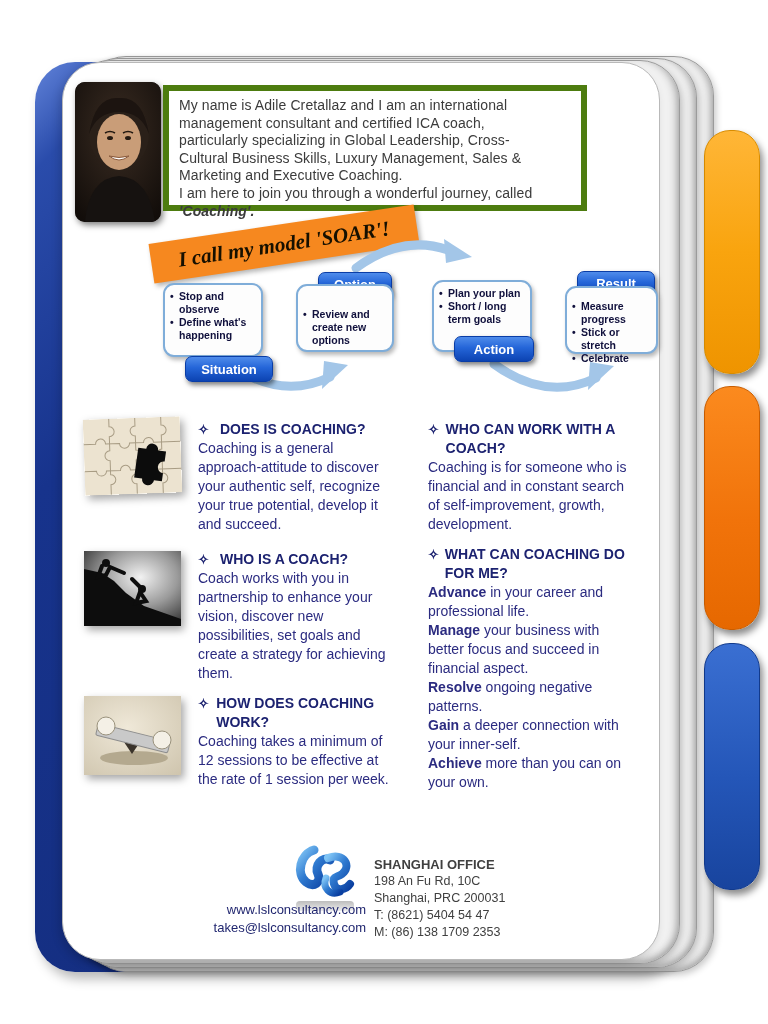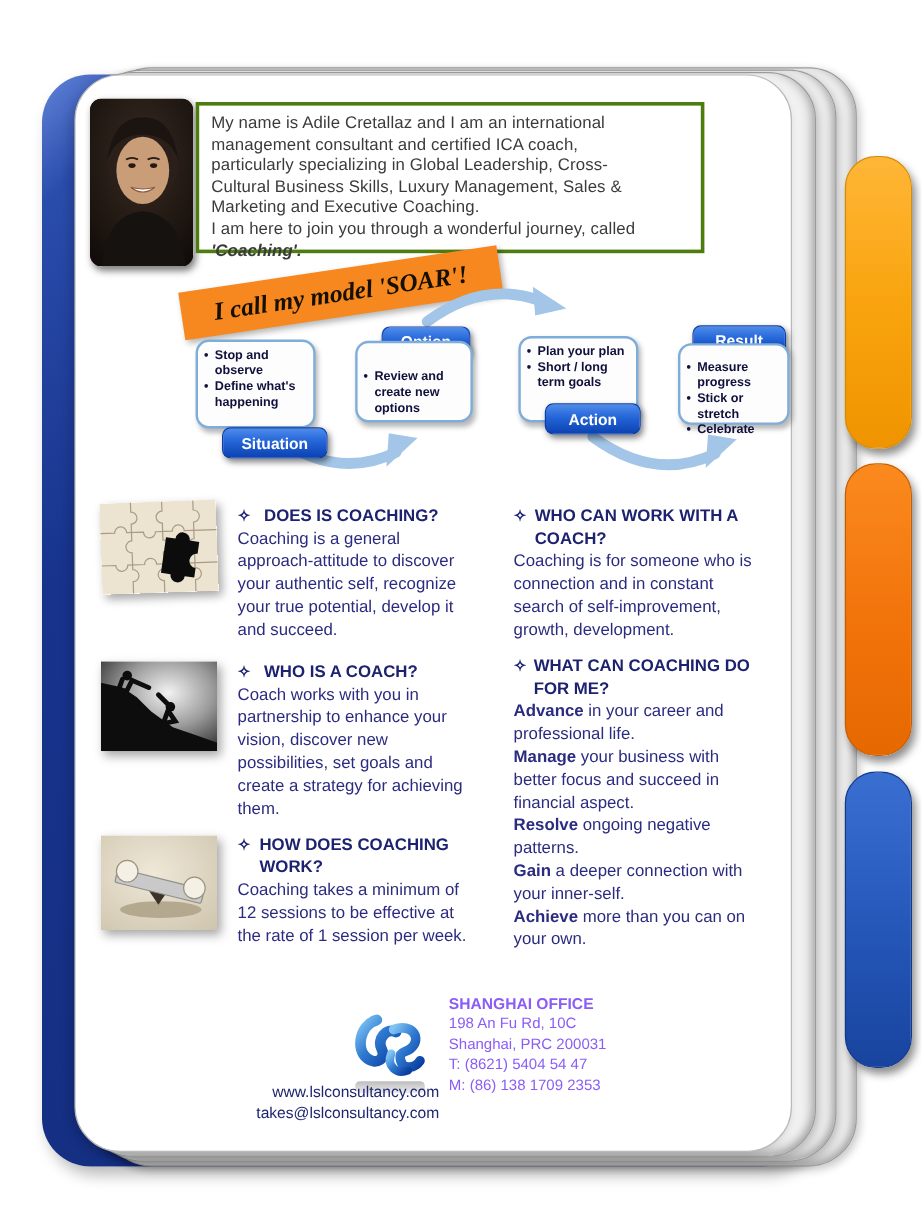"My name is Adile Cretallaz" .intro-box { border: 3px solid #4d7c0f -> 6px solid #4d7c0f }
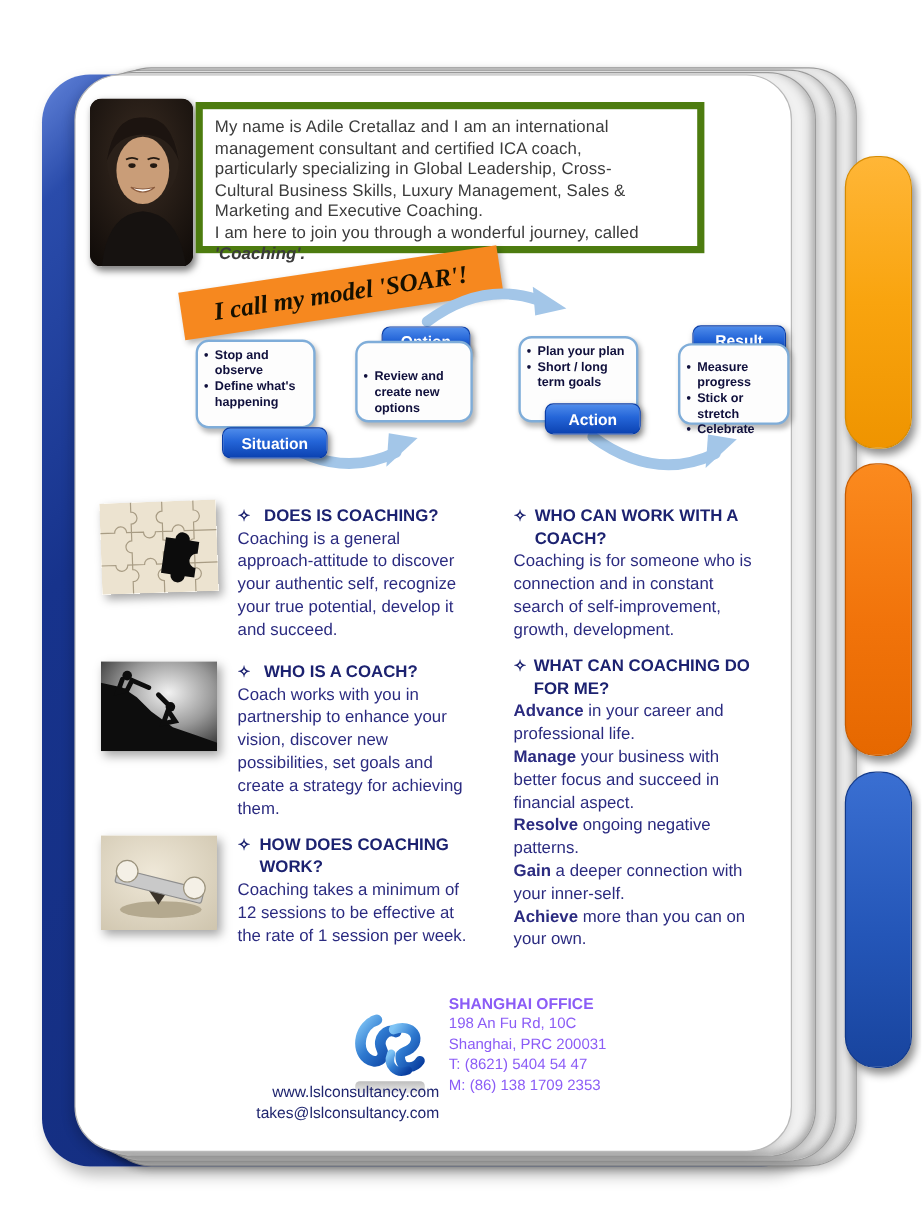"Coaching is for someone who" div { text: connection -> financial }
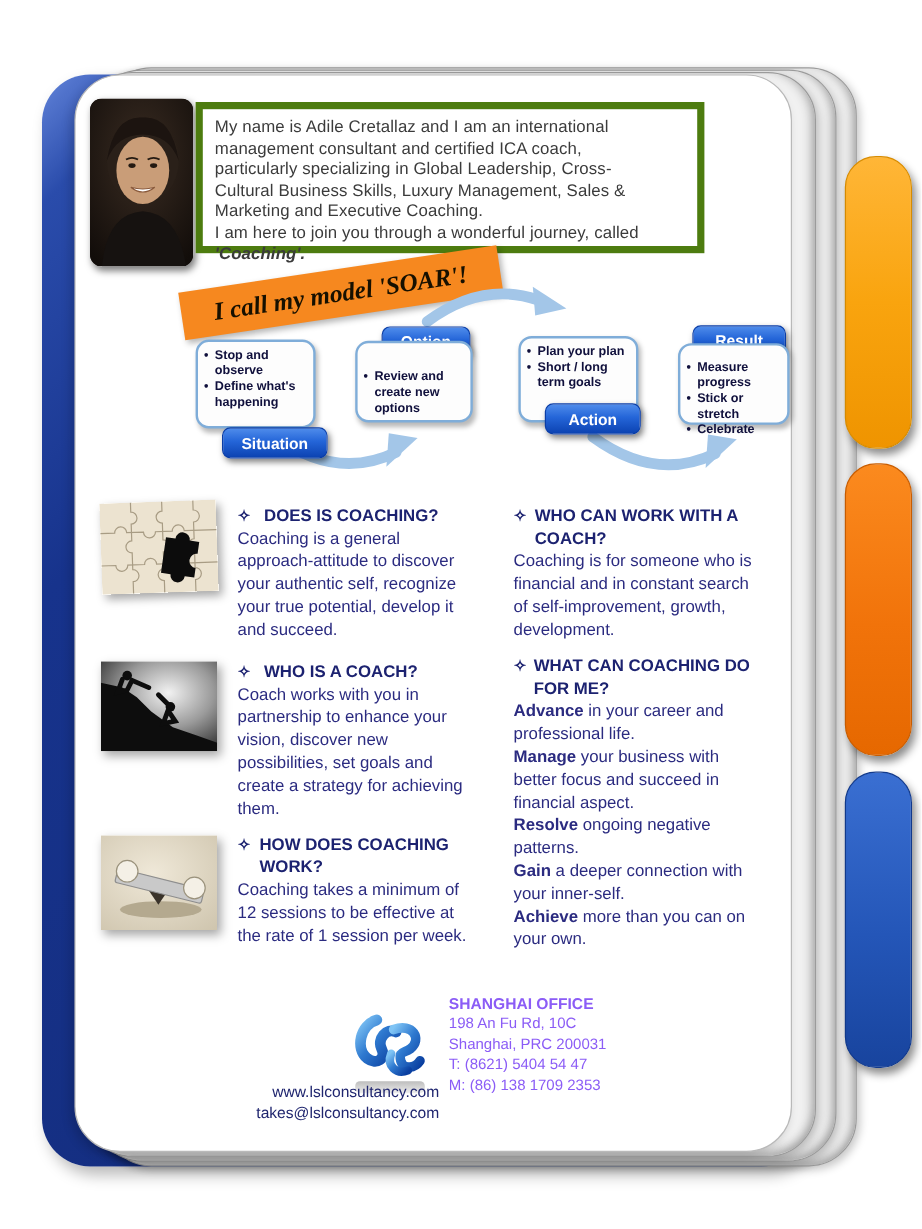"SHANGHAI OFFICE" .office { color: #8b5cf6 -> #404040; top: 828px -> 856px }
